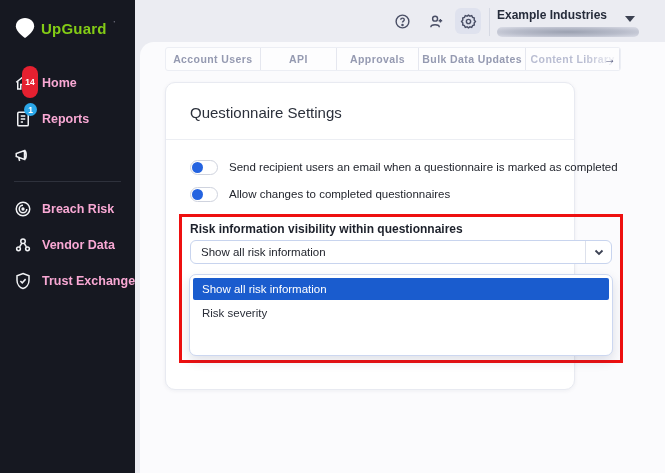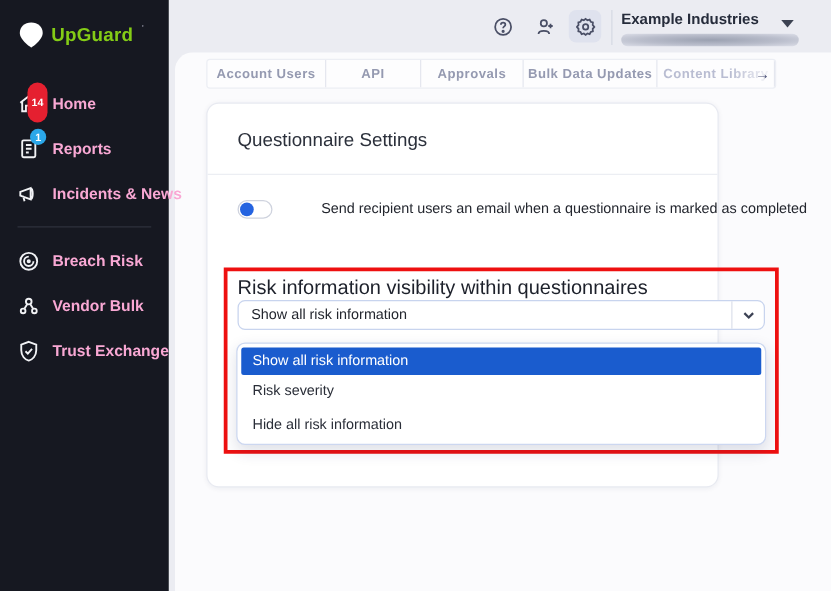"Incidents & News" span.nav-label { html: <span>Incidents &amp; News</span> -> none }
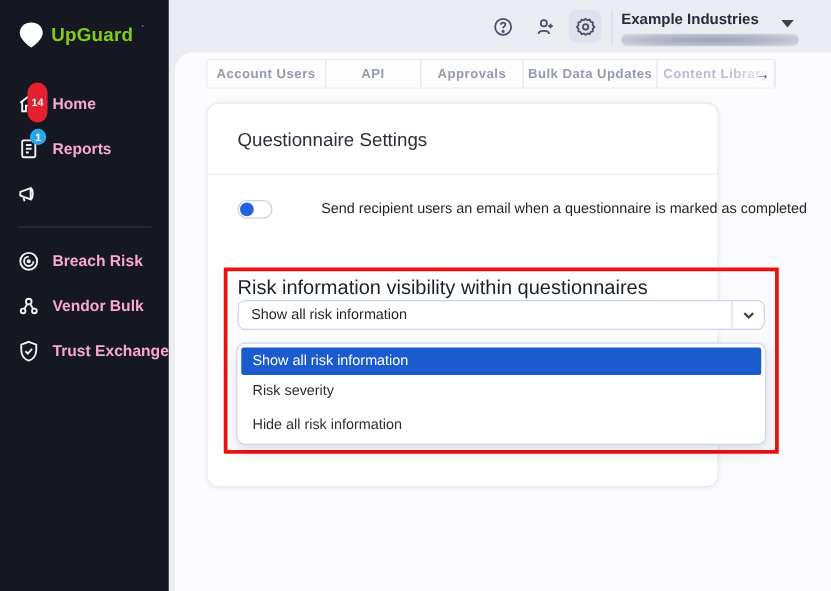"Send recipient users an email" .toggle-label { margin-left: 28px -> none }
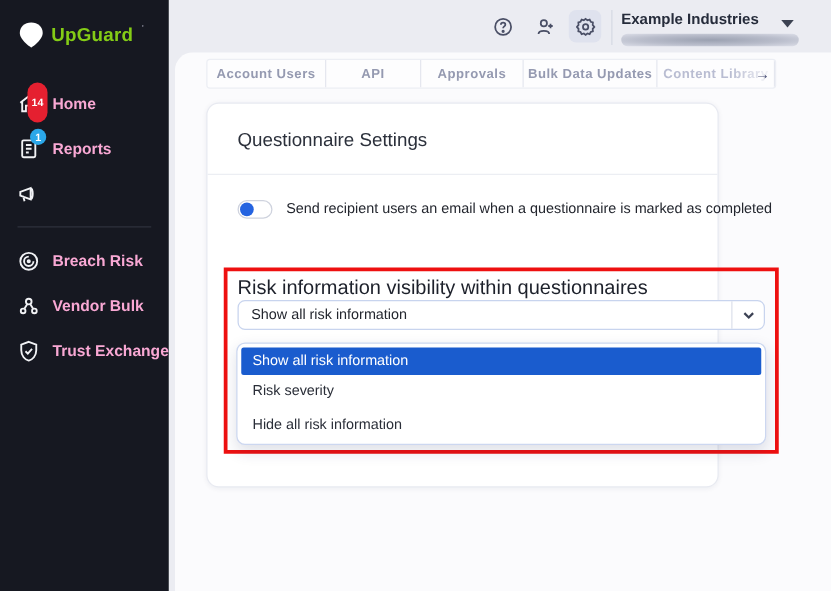"Allow changes to completed" div.toggle-row { html: none -> <div> <span> <span></span> </span> <span>Allow changes to completed questionnaires</span> </div> }
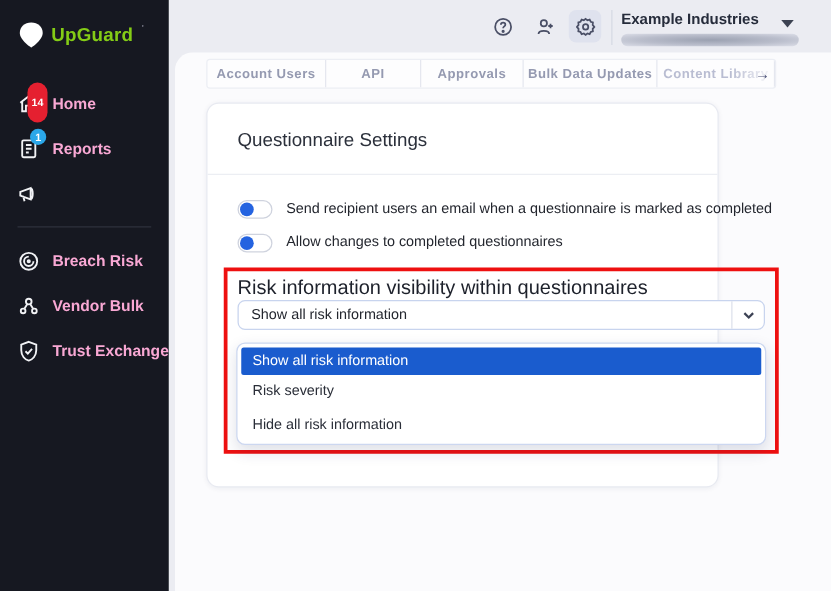"Risk information visibility within" .field-label { font-size: 16px -> 12px; font-weight: 400 -> 700 }
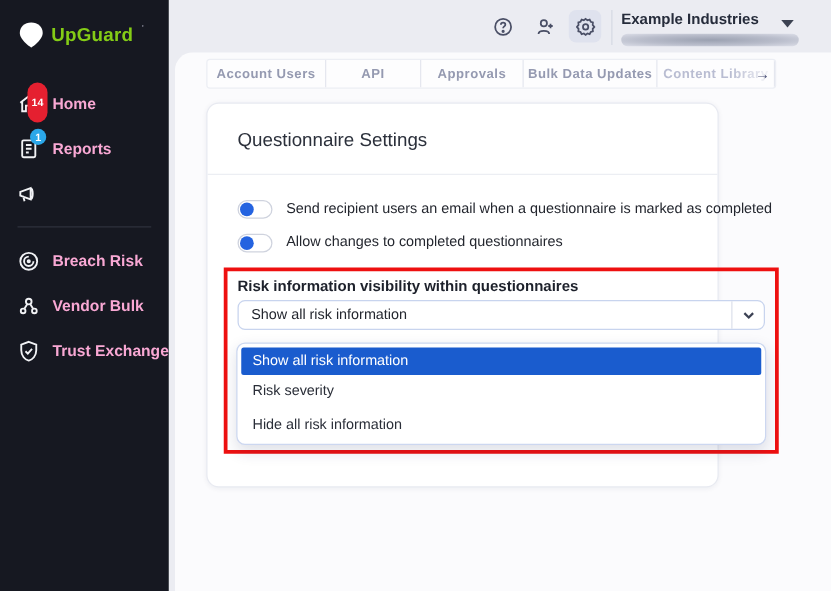"Vendor Bulk" span.nav-label { text: Bulk -> Data }
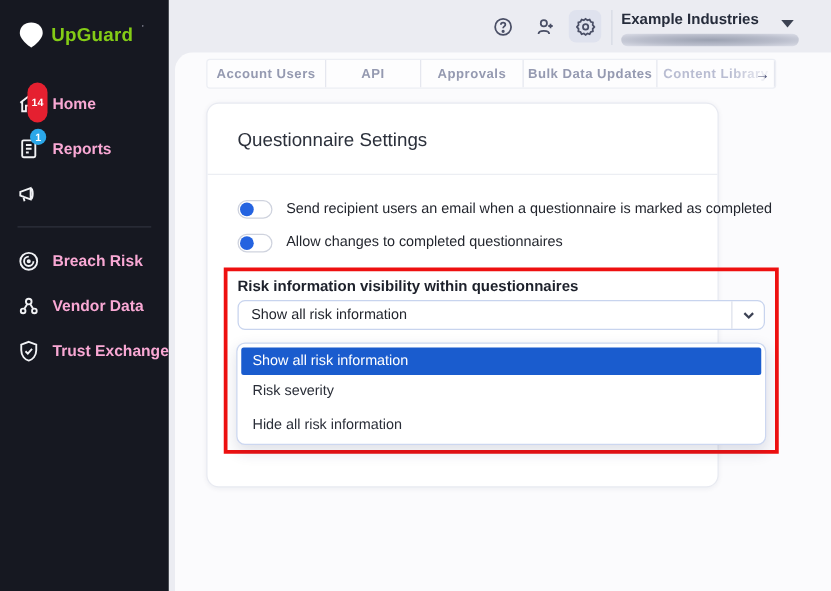"Hide all risk information" div.opt { html: <div>Hide all risk information</div> -> none }
